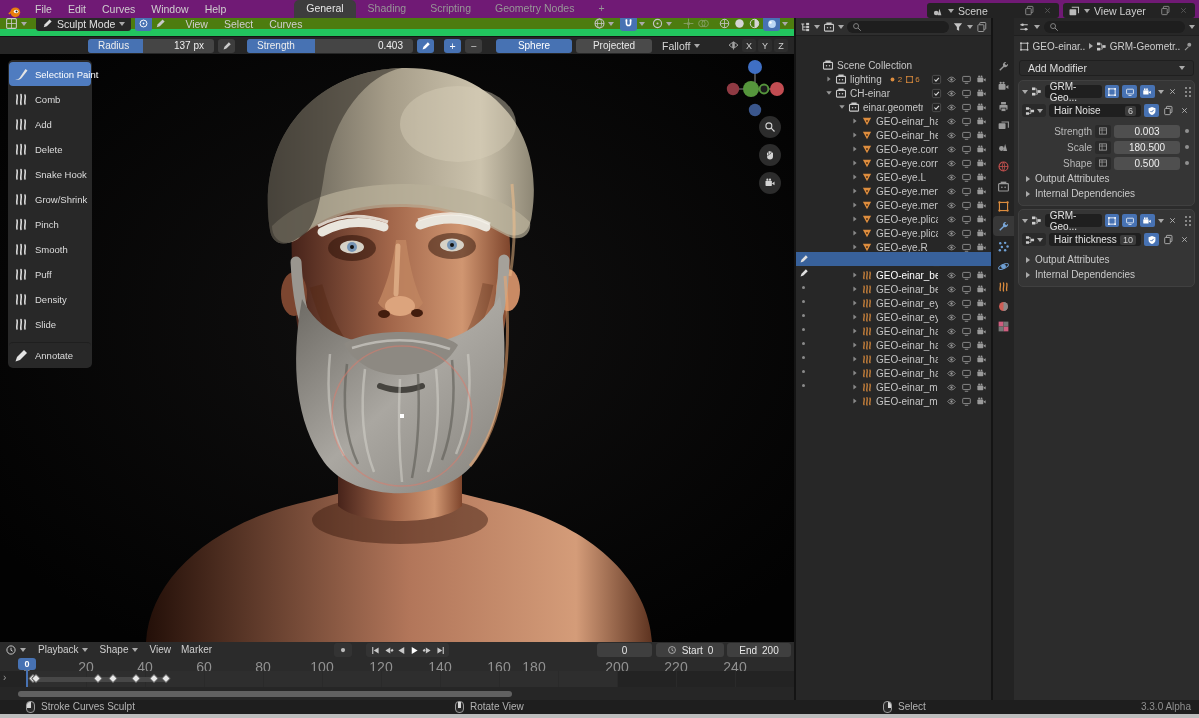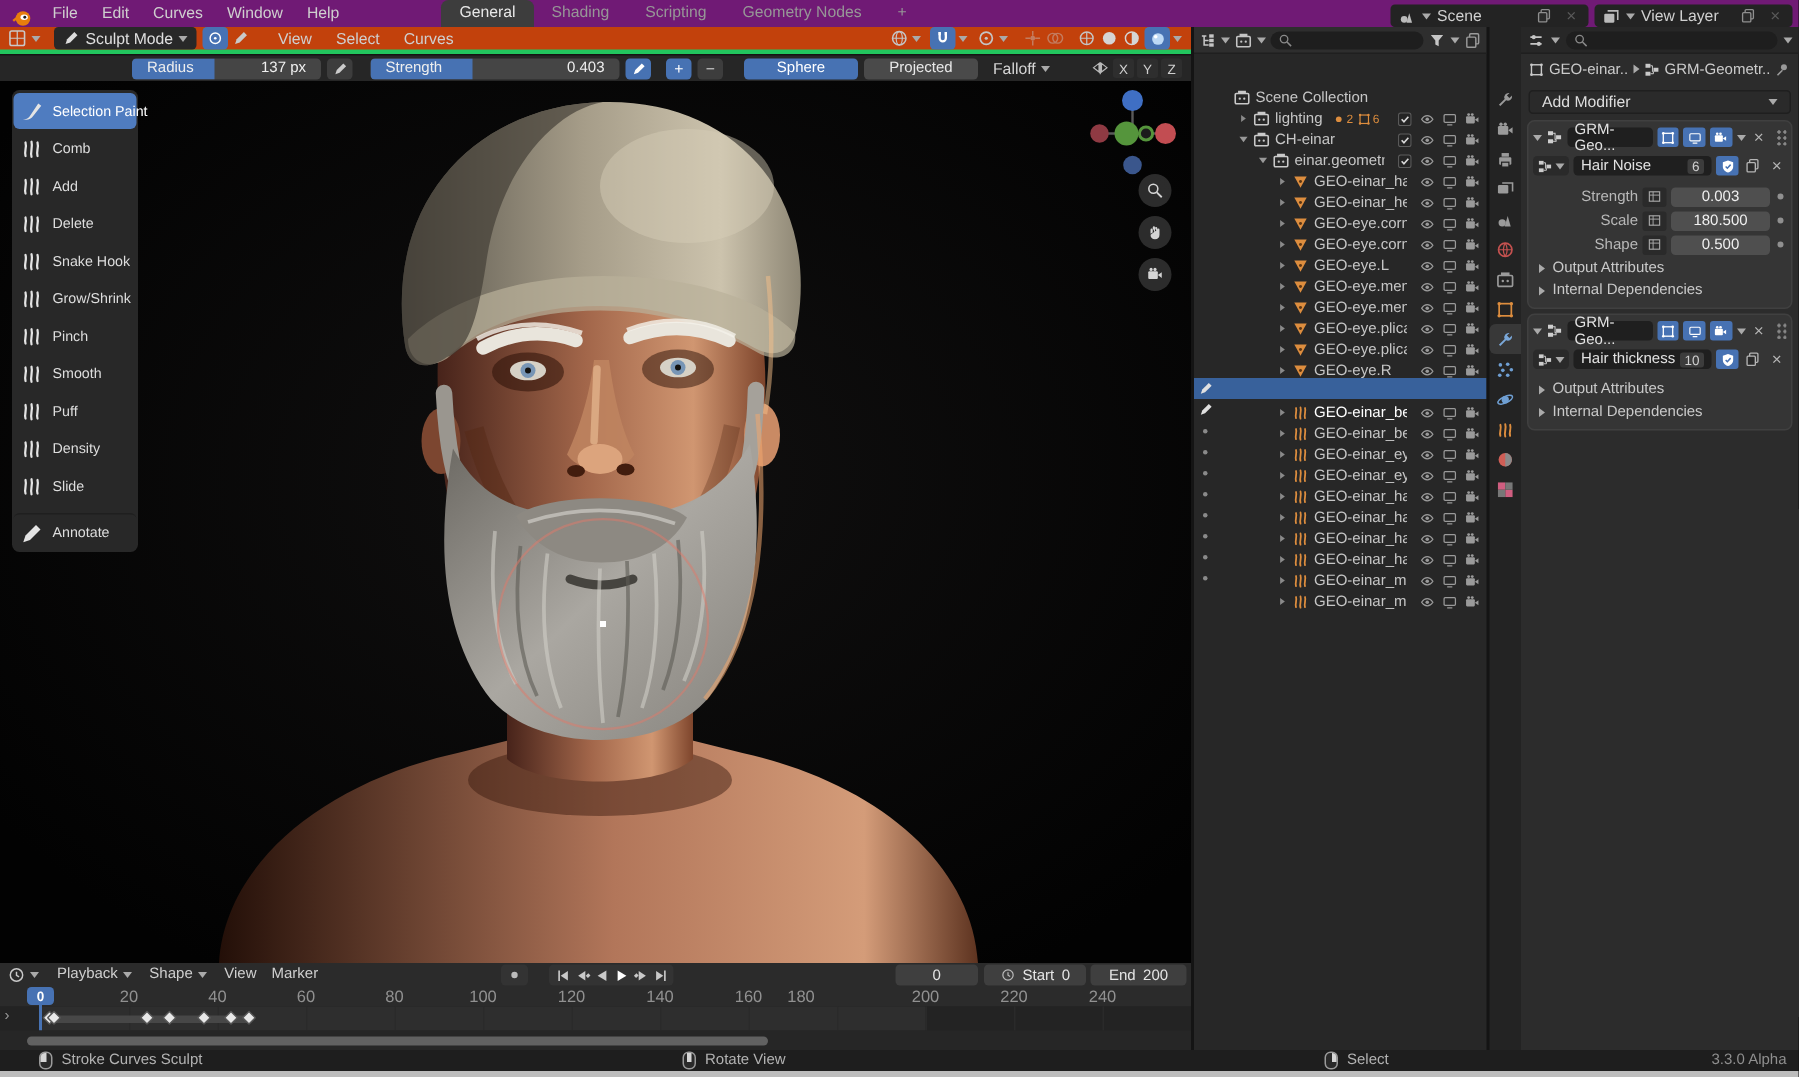"Sculpt Mode" #vp-header { background: #c2410c -> #4d7c0f; border-bottom: 3px solid #22c55e -> 7px solid #22c55e }
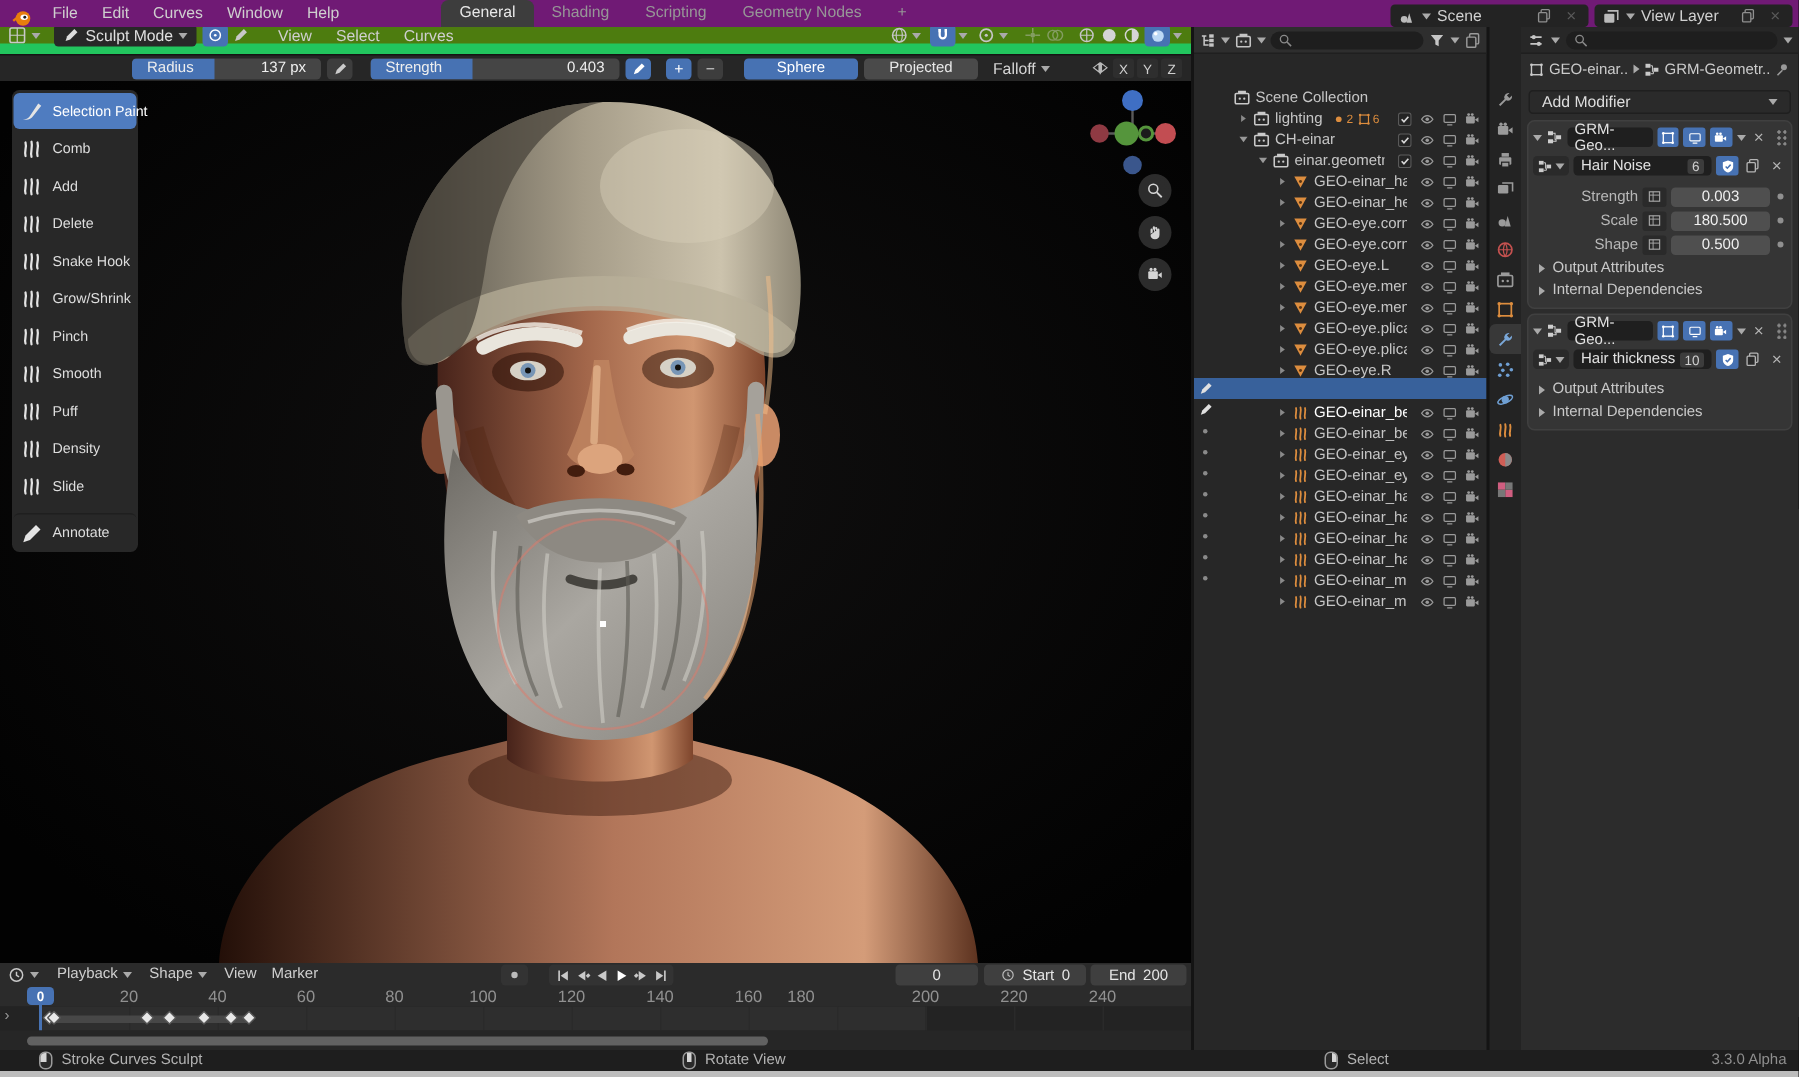"20" .tick { font-size: 11px -> 14px }
